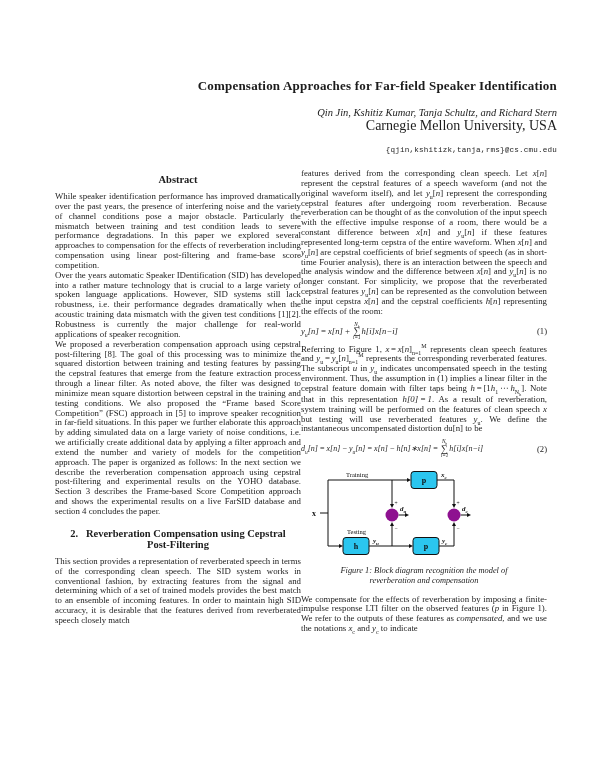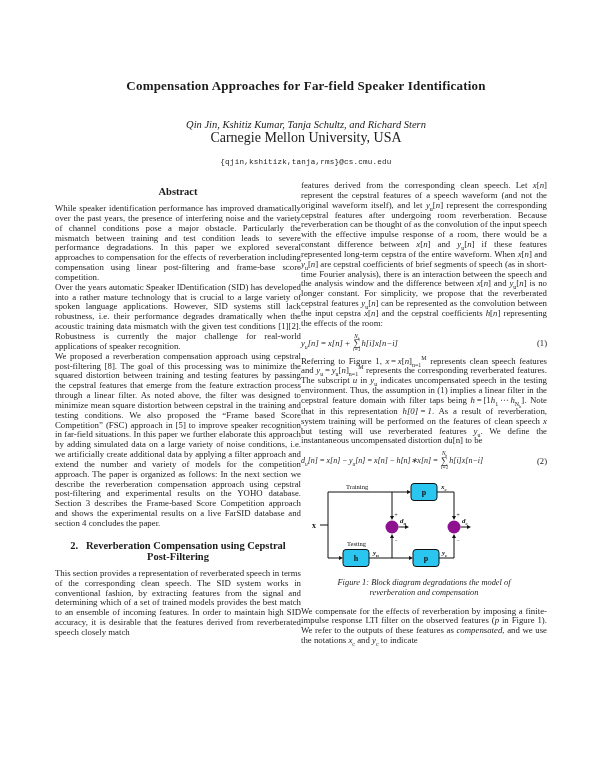"Compensation Approaches for Far-field" .hdr { text-align: center -> right }
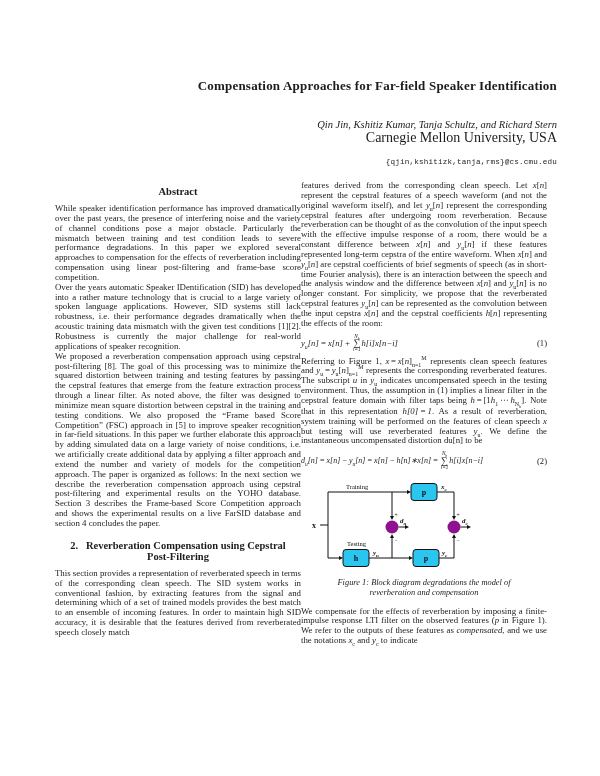"Qin Jin, Kshitiz Kumar, Tanja" .authors { margin-top: 25px -> 13px }
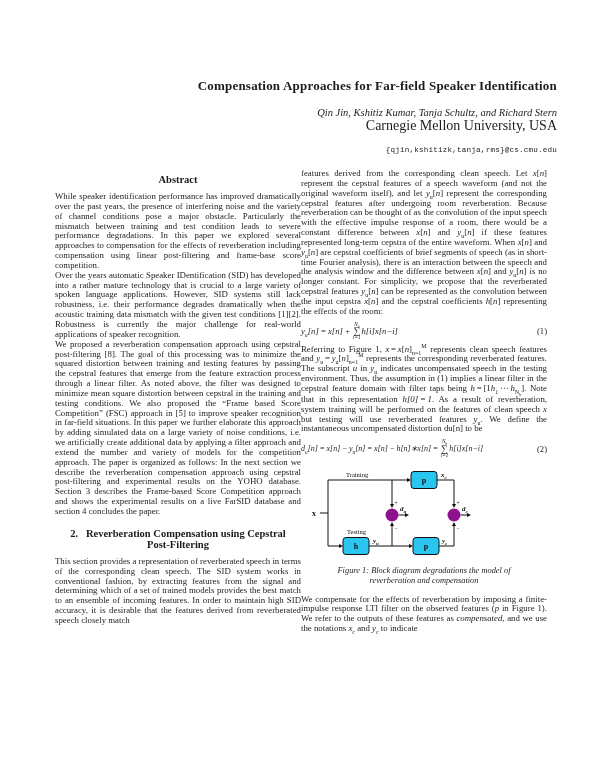"Figure 1: Block diagram degradations" div.fig-caption { text: degradations -> recognition }
